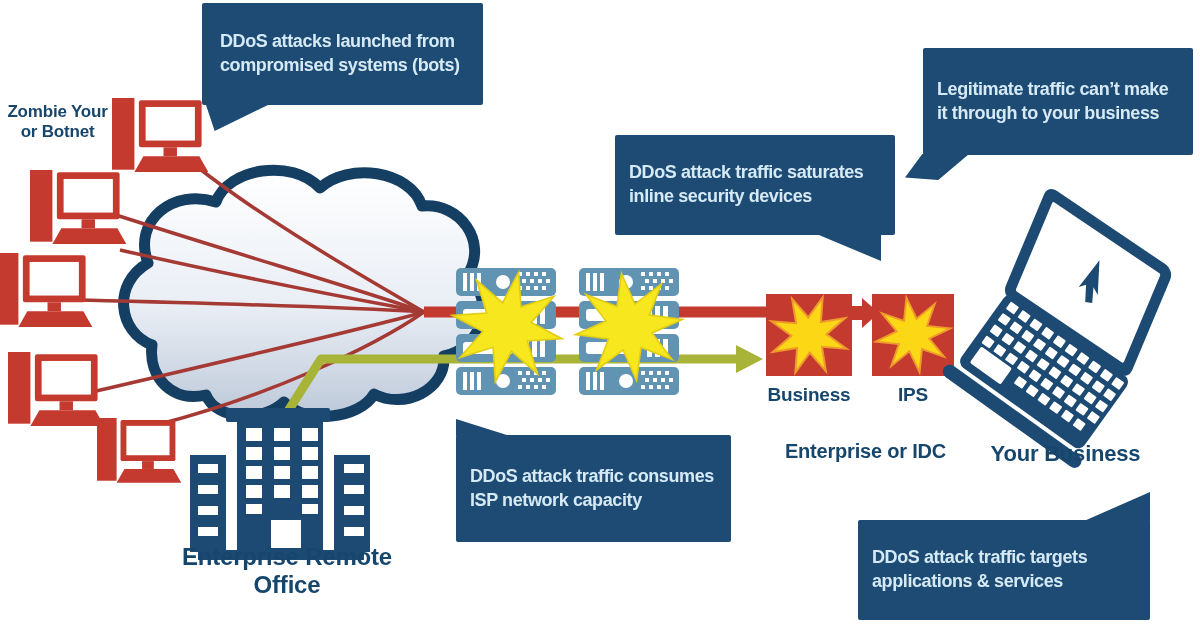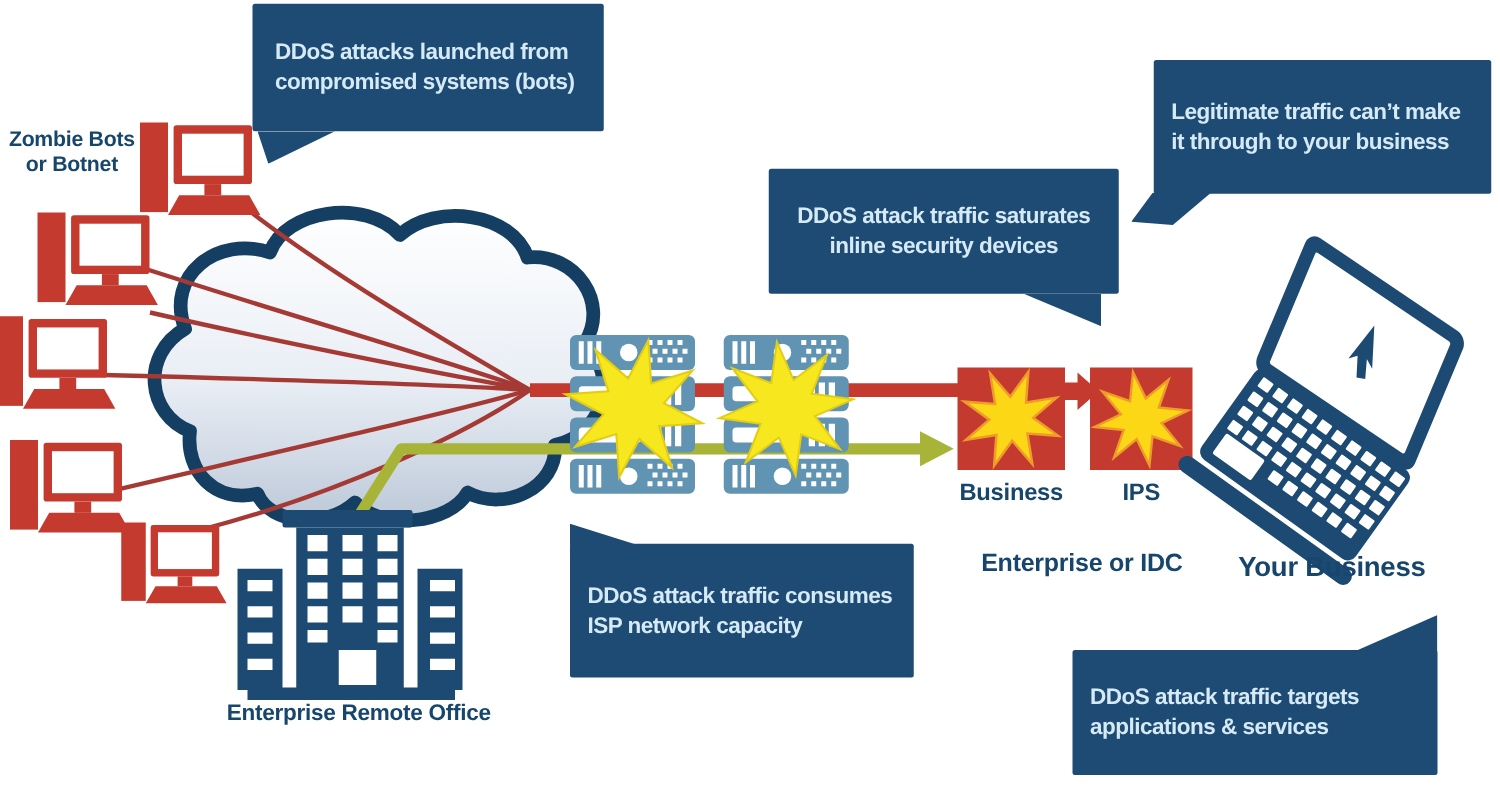"Zombie Bots or Botnet" div.lbl { text: Bots -> Your }
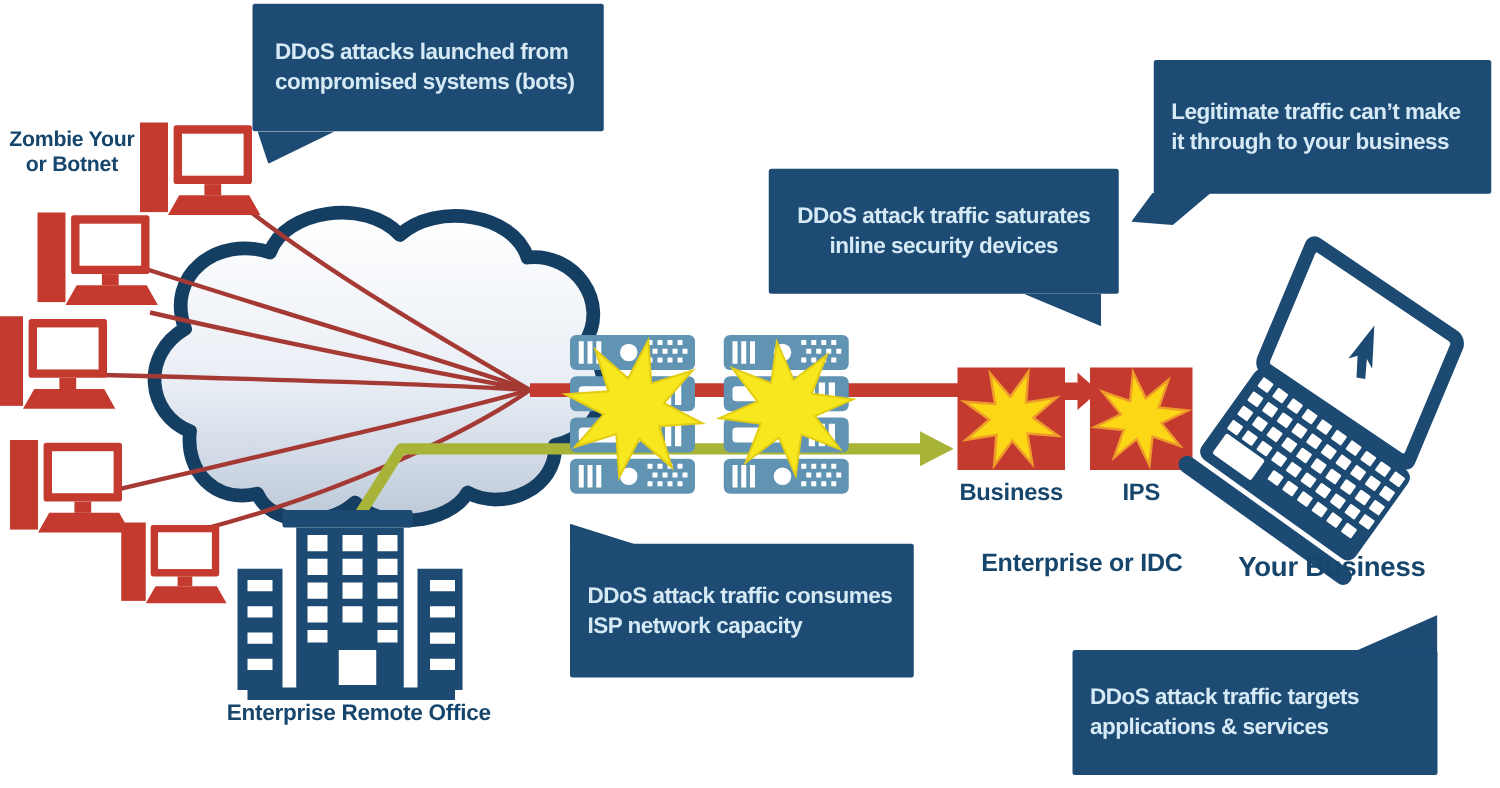"DDoS attack traffic saturates inline" .co-saturates { text-align: center -> none }
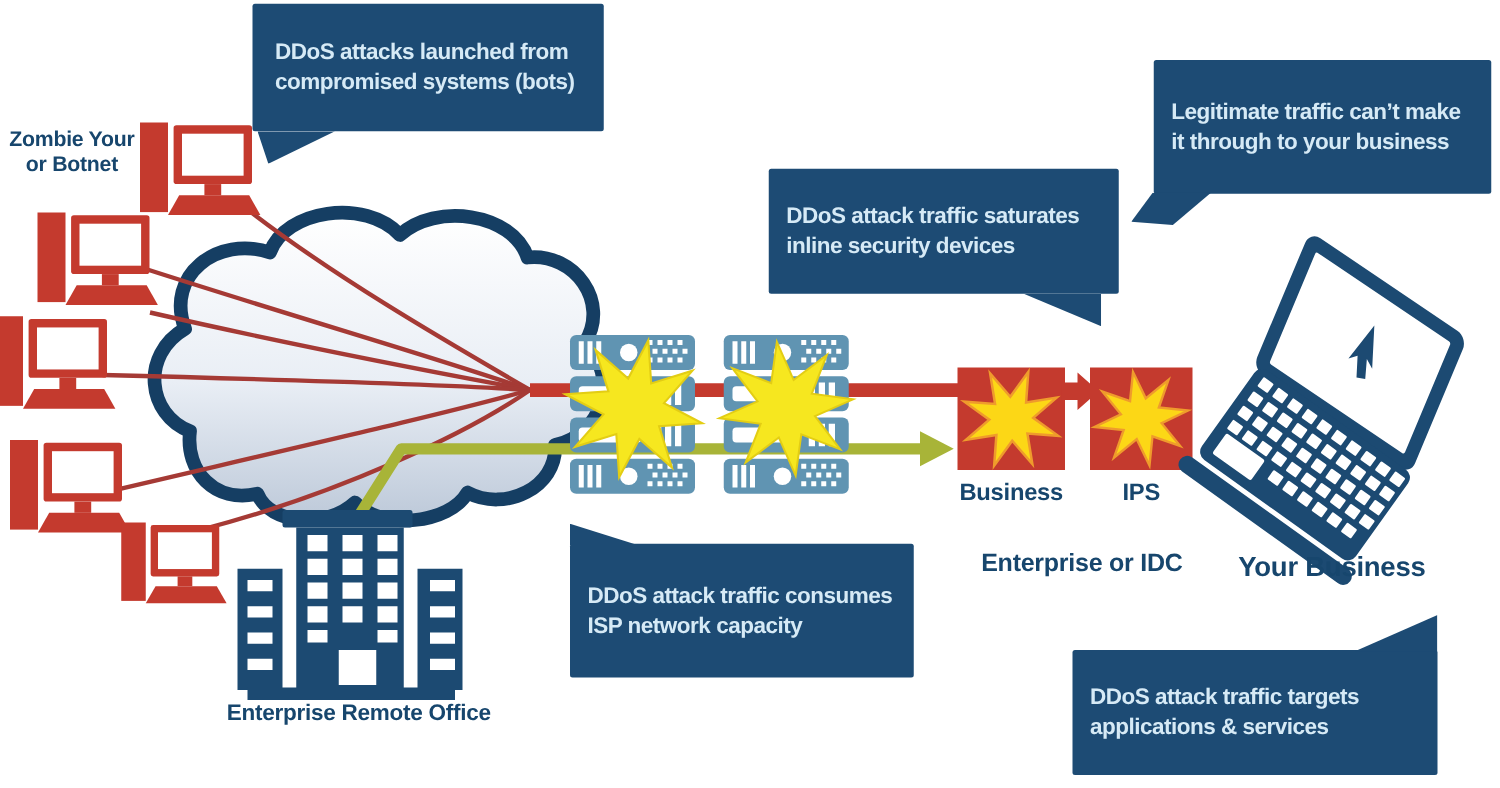"Enterprise Remote Office" .lbl-office { font-size: 18px -> 24px; top: 560px -> 543px }
